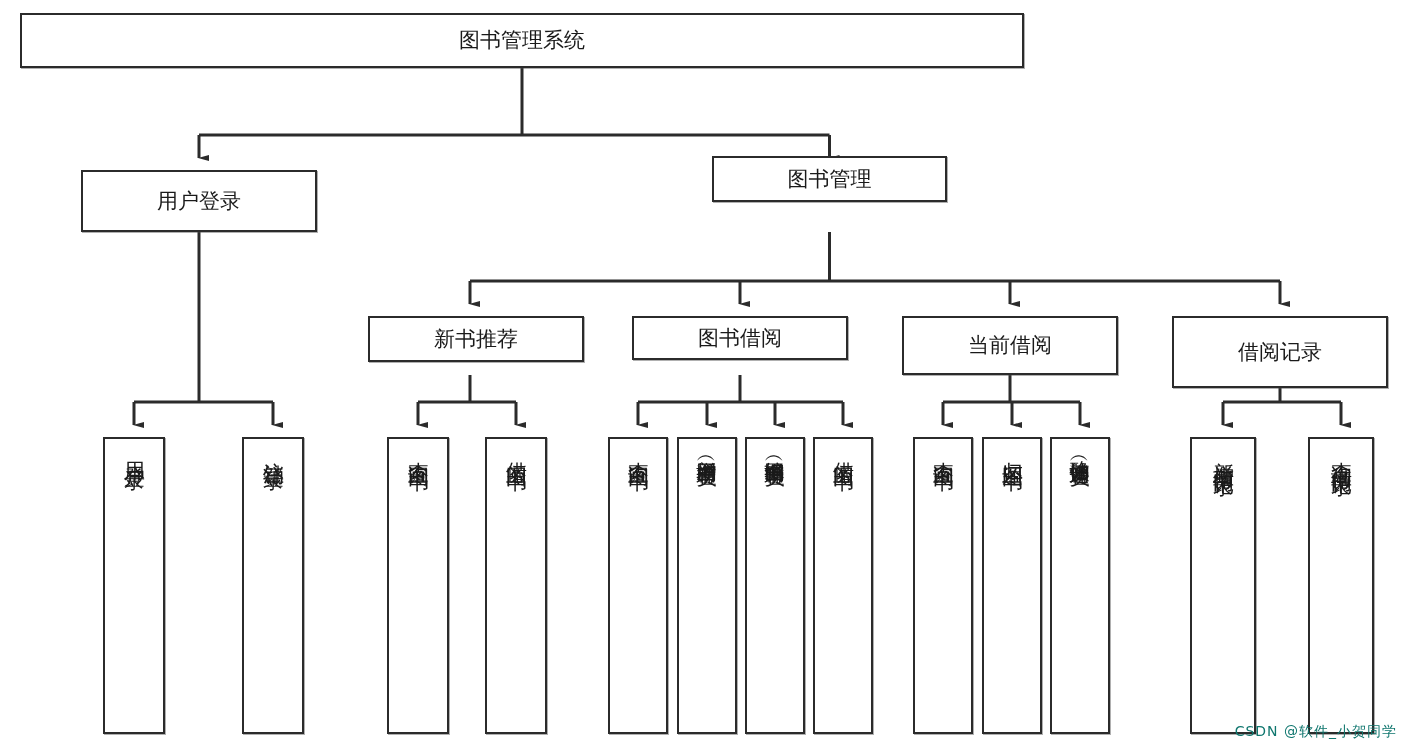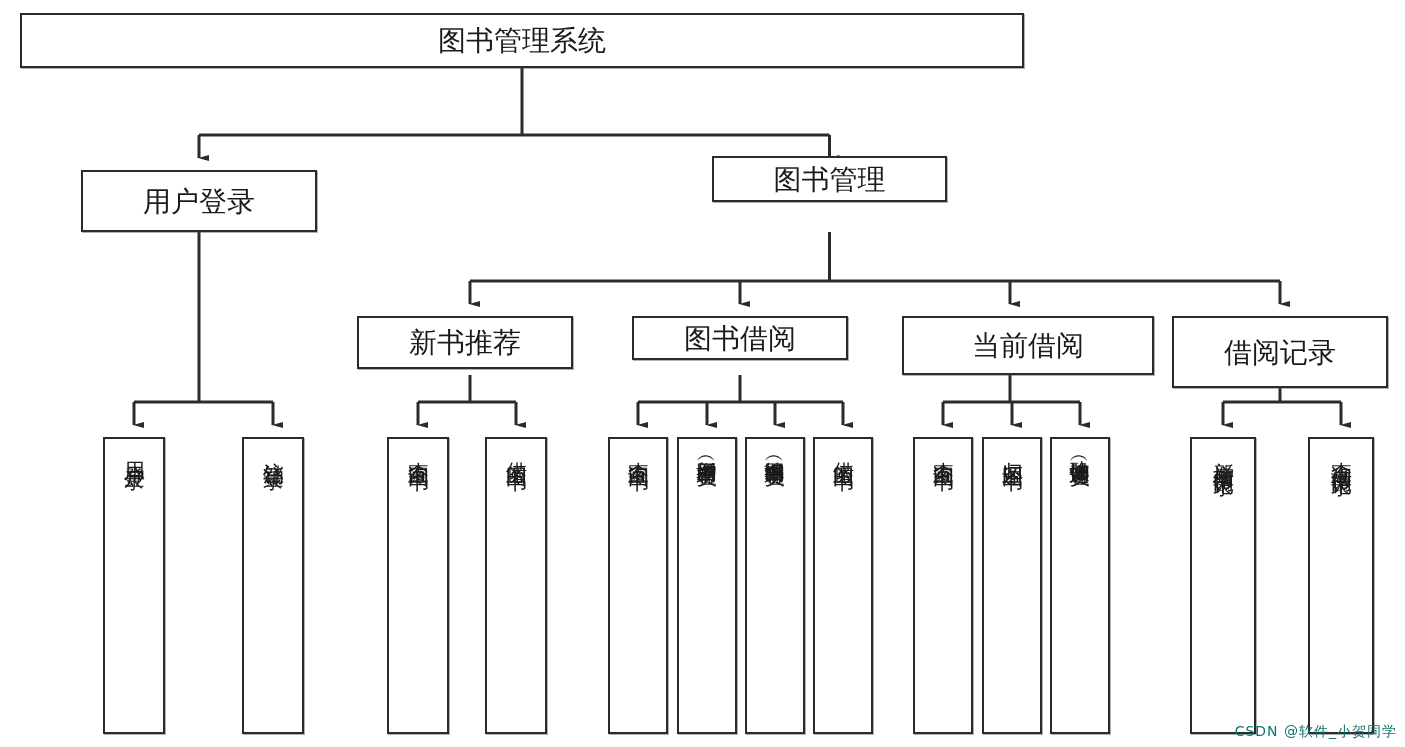"图书管理系统" .node.horizontal .node-label { font-size: 28px -> 21px }
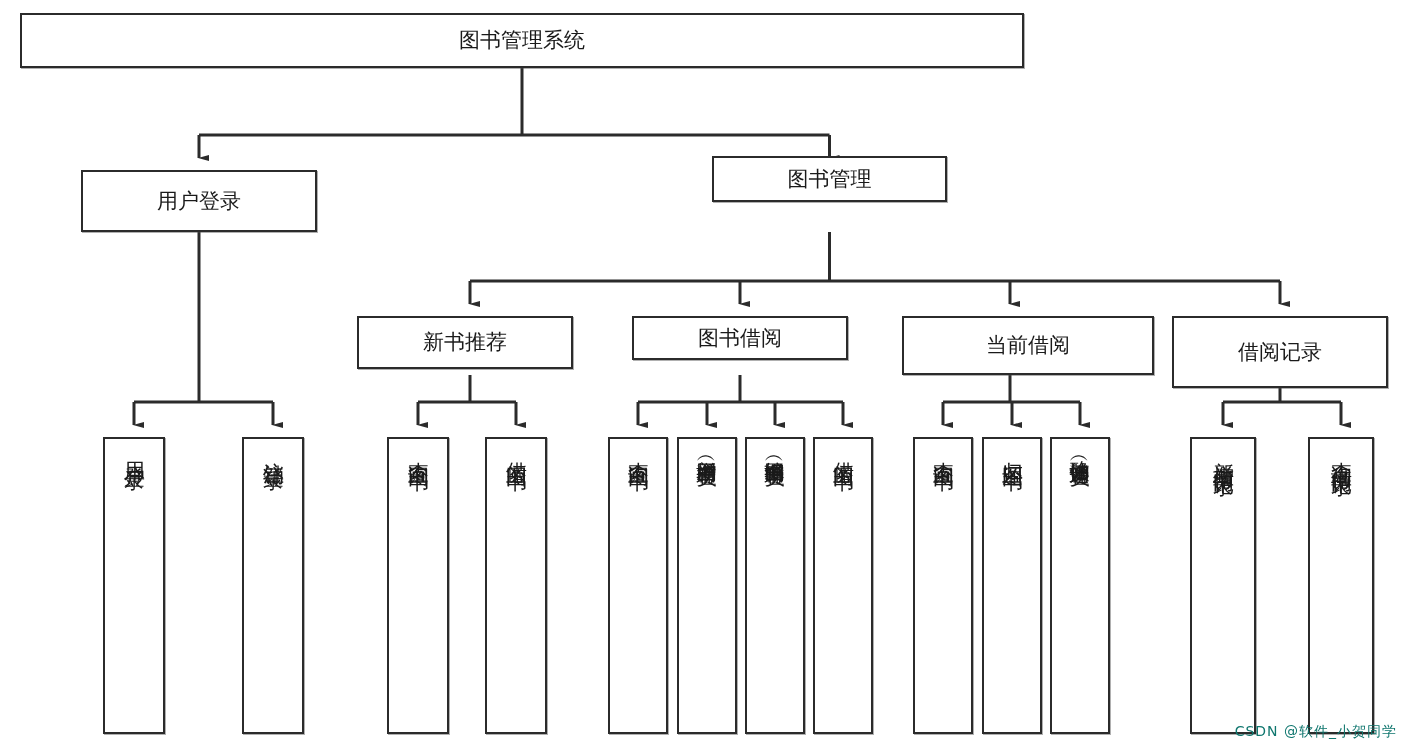"新书推荐" div.node { height: 53px -> 46px; left: 357px -> 368px }
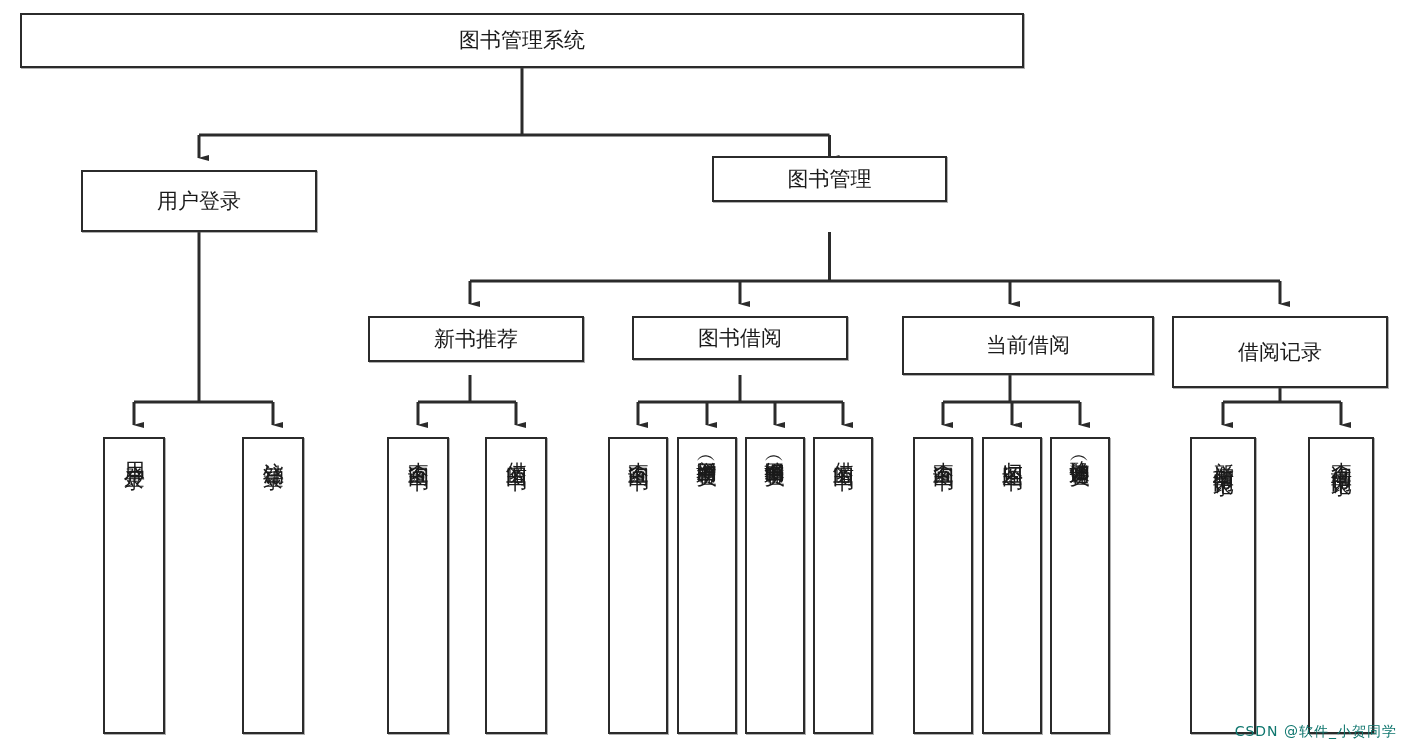"当前借阅" div.node { width: 252px -> 216px }
